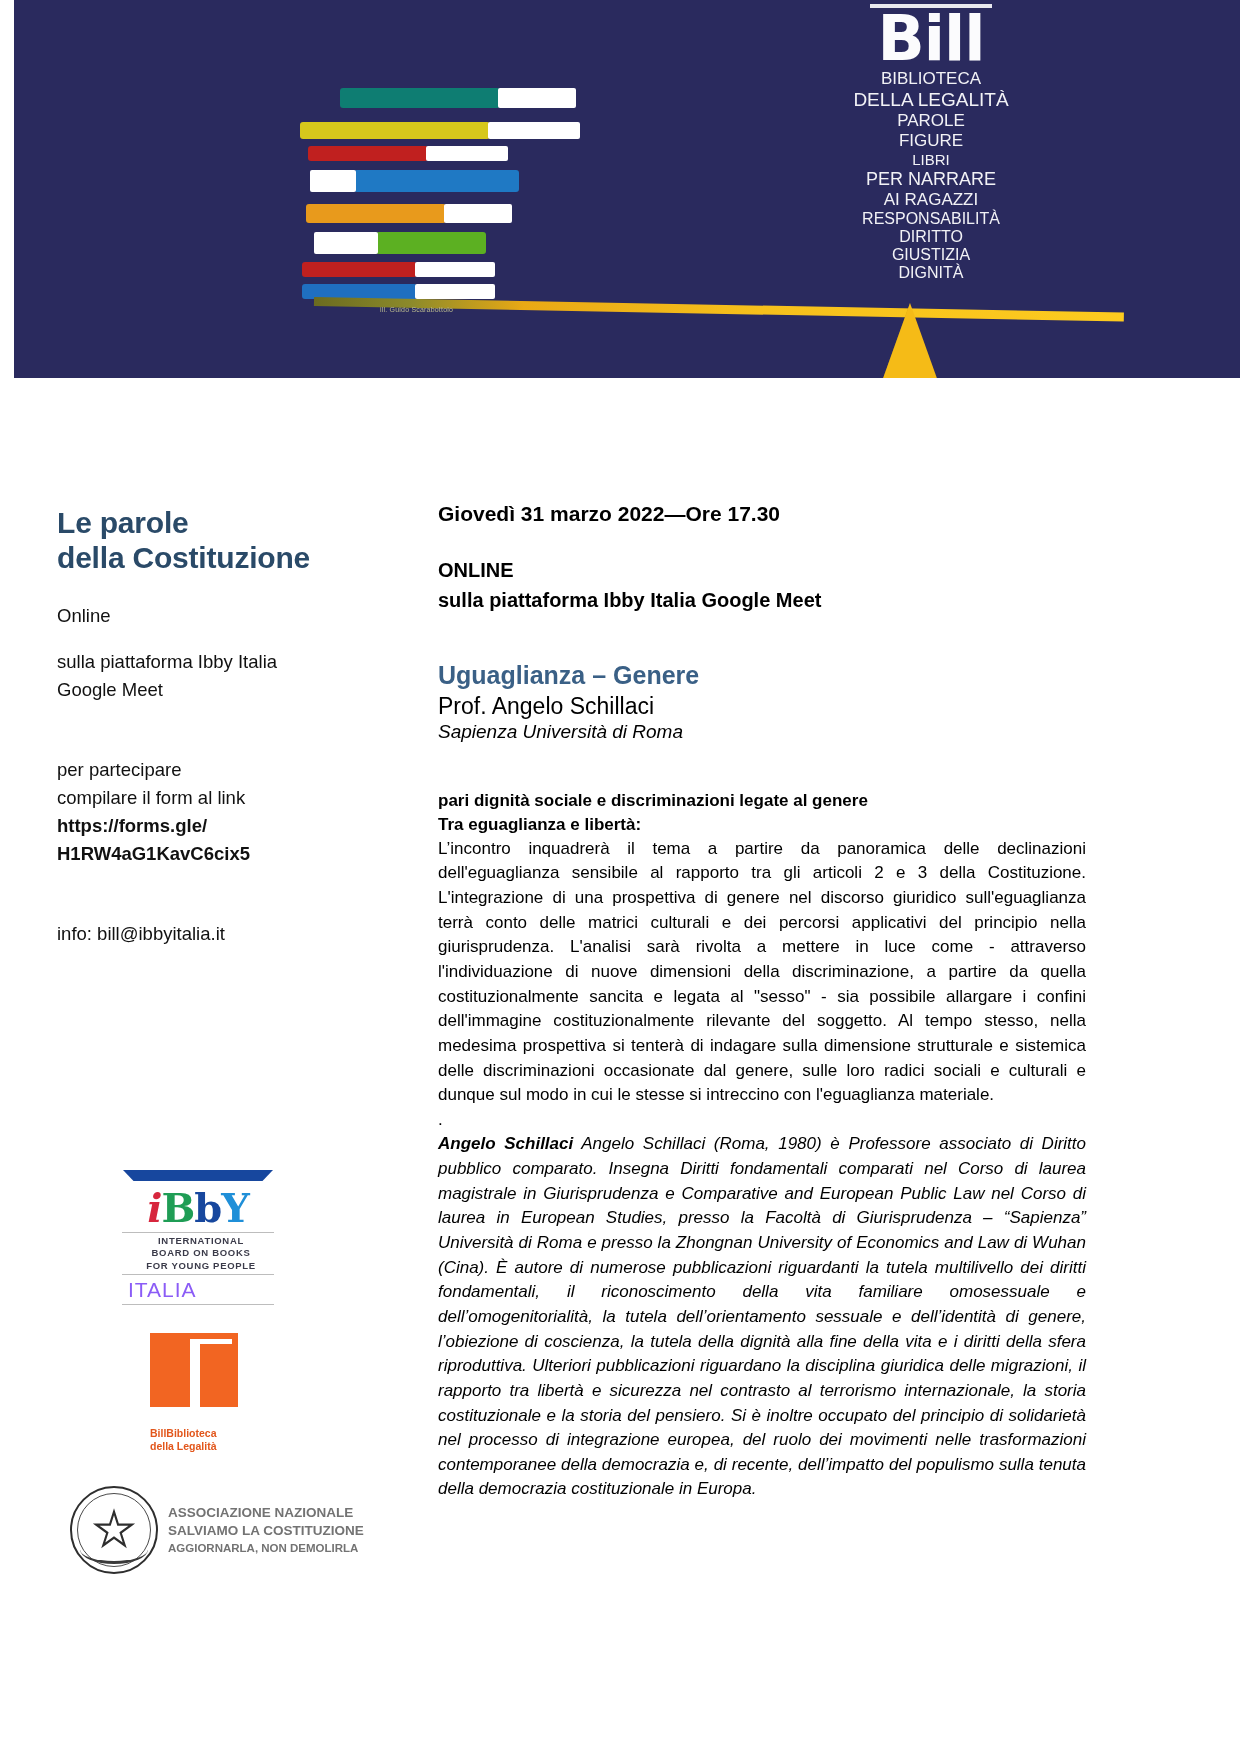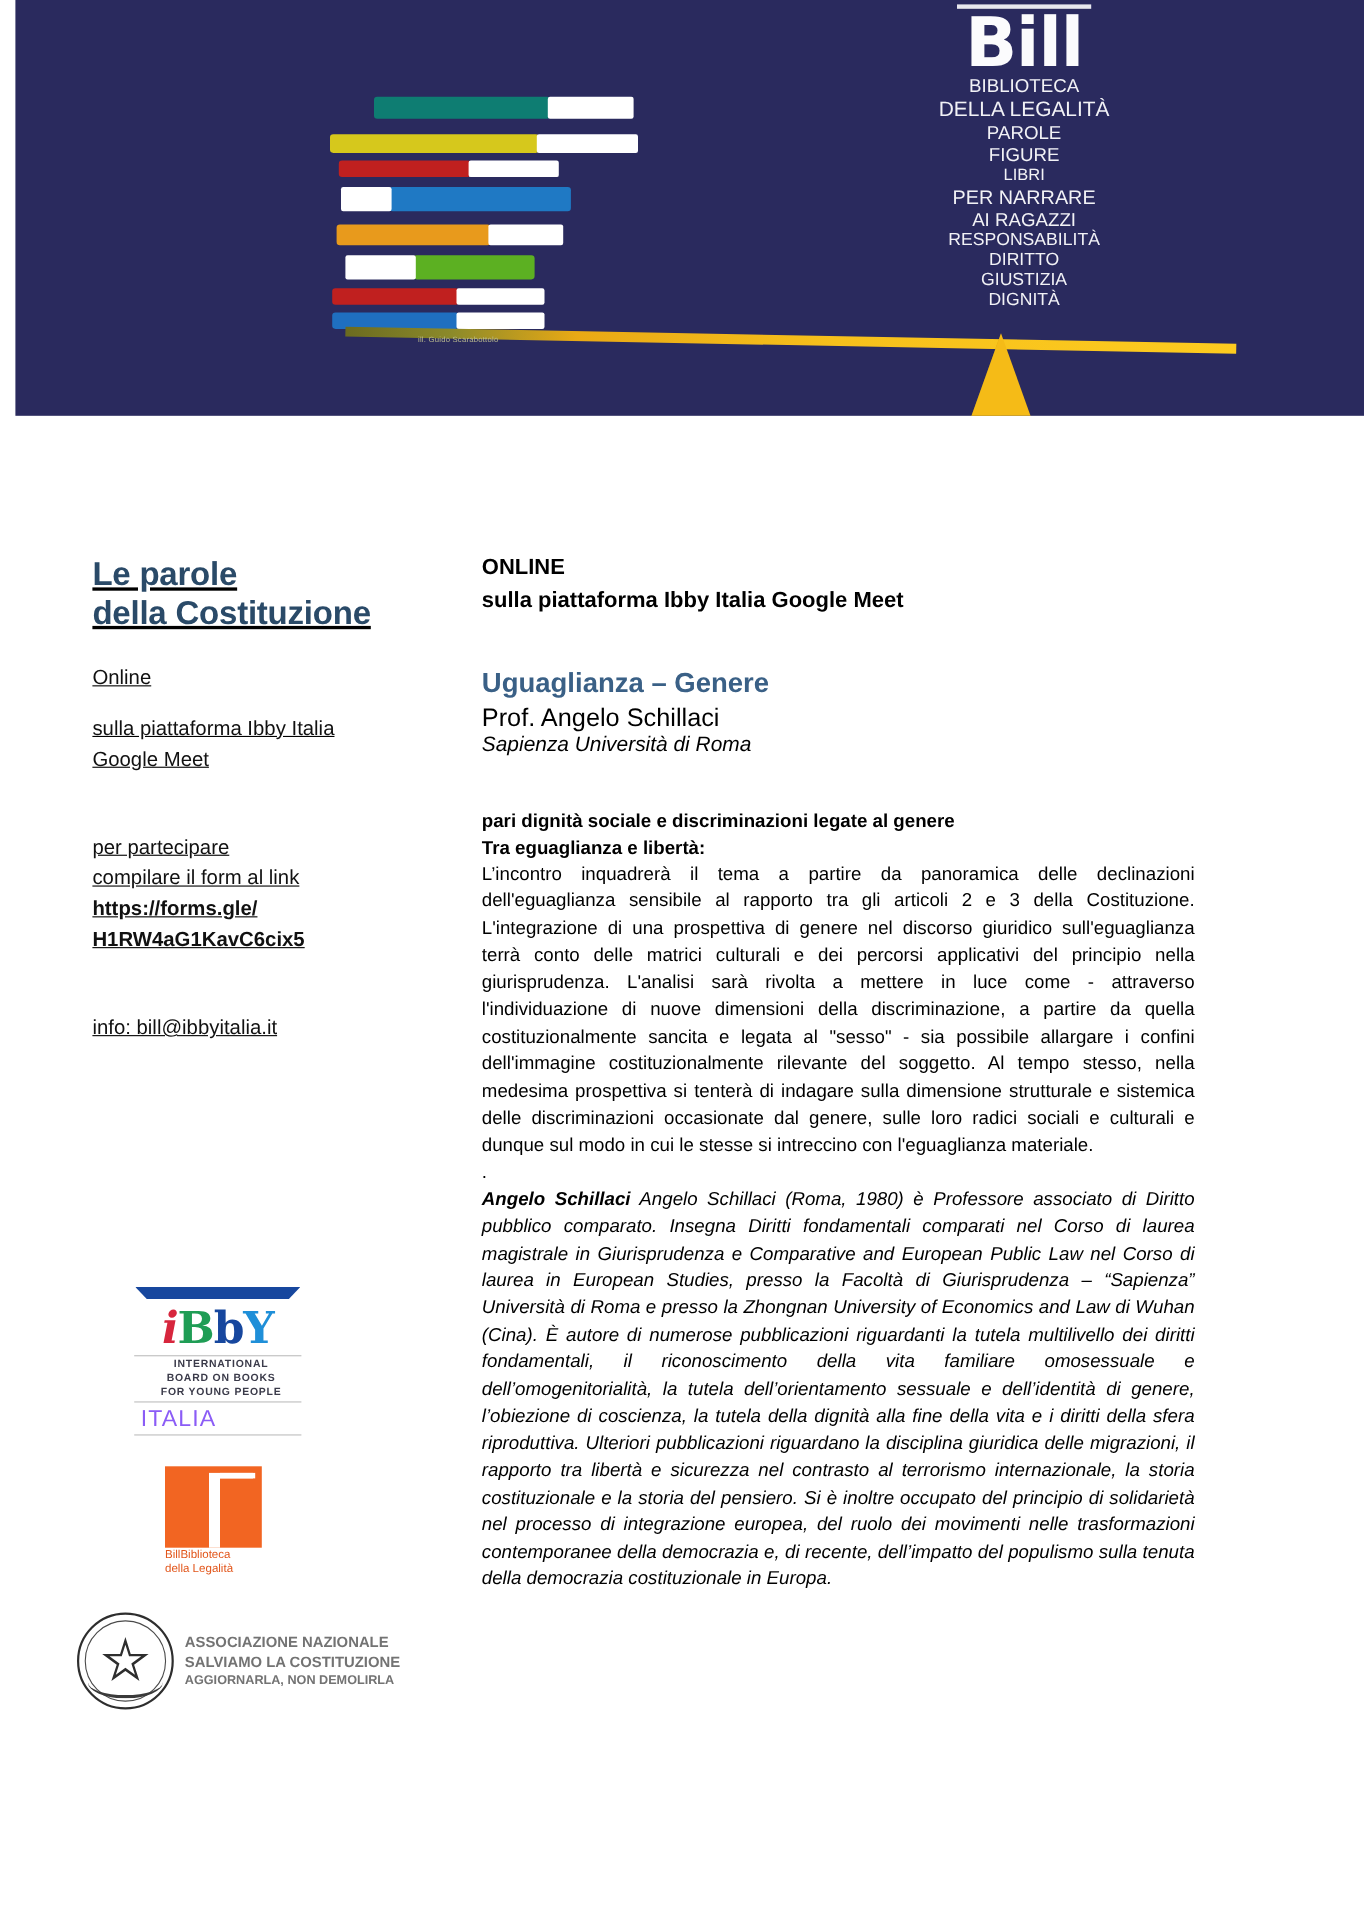"Le parole" .col-left { left: 84px -> 57px; text-decoration: underline -> none }
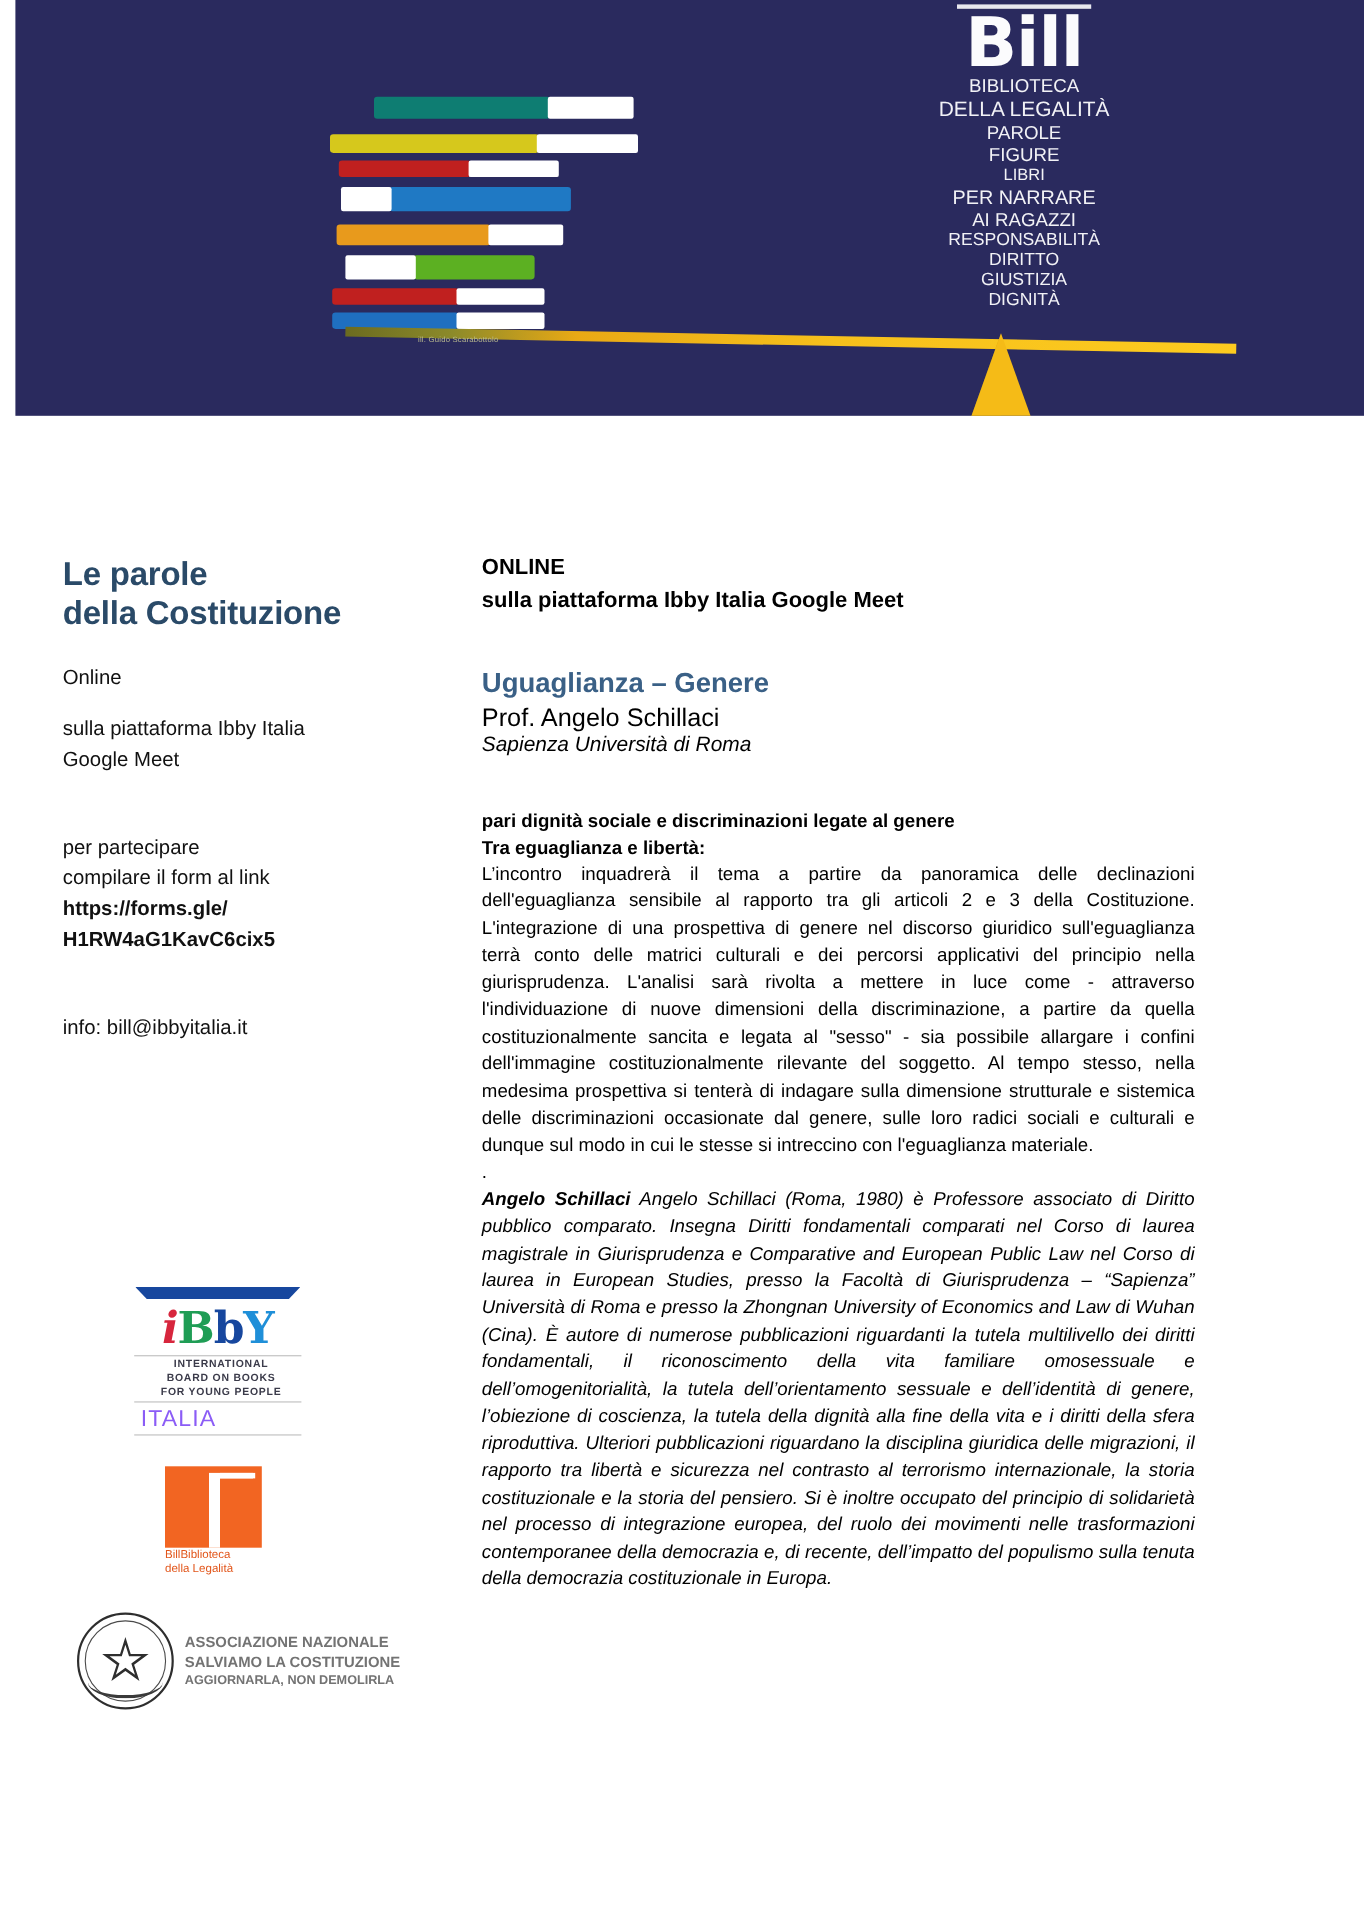"Giovedì 31 marzo 2022—Ore 17.30" div.dt { html: none -> <div>Giovedì 31 marzo 2022—Ore 17.30</div> }
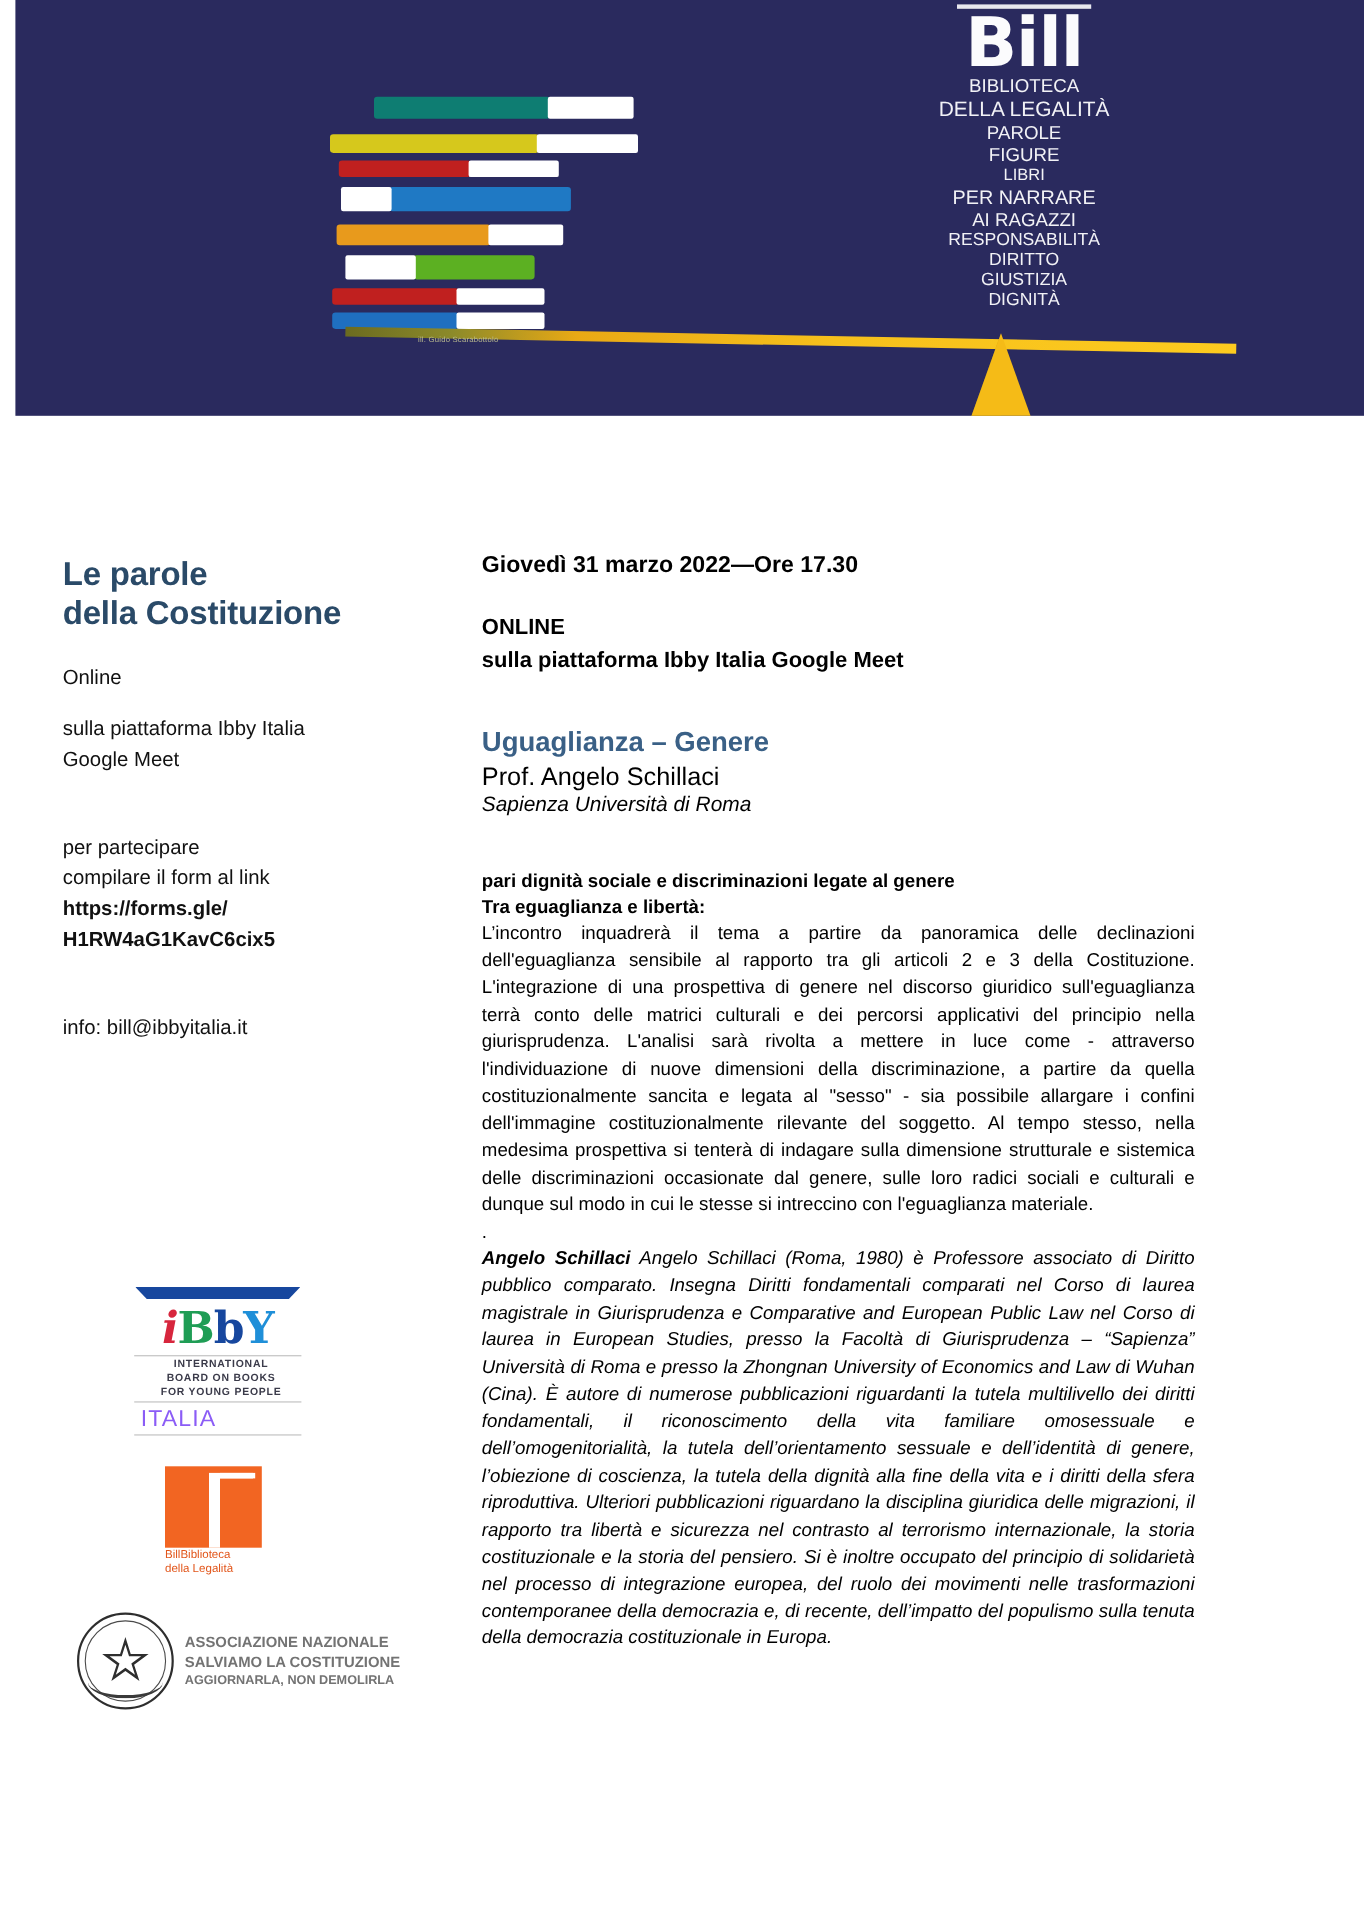"BillBiblioteca" .billlogo .txt { font-weight: normal -> bold; margin-top: 0 -> 20px }
